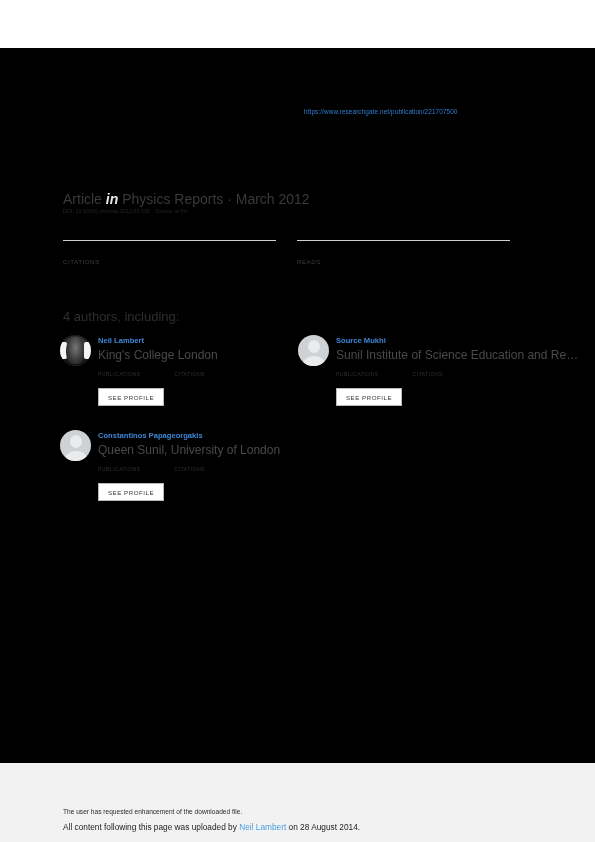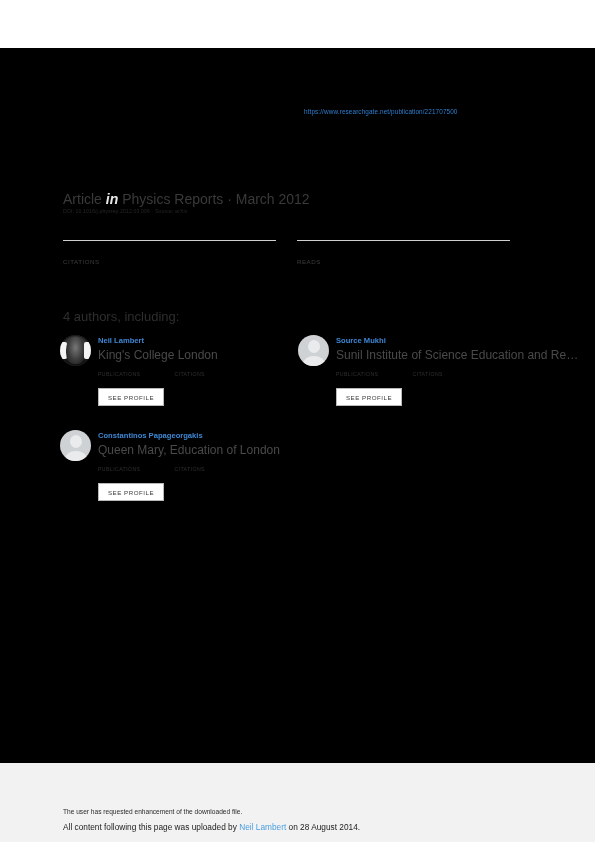"Queen Mary, Education of London" div.author-affil { text: Mary, Education -> Sunil, University }
